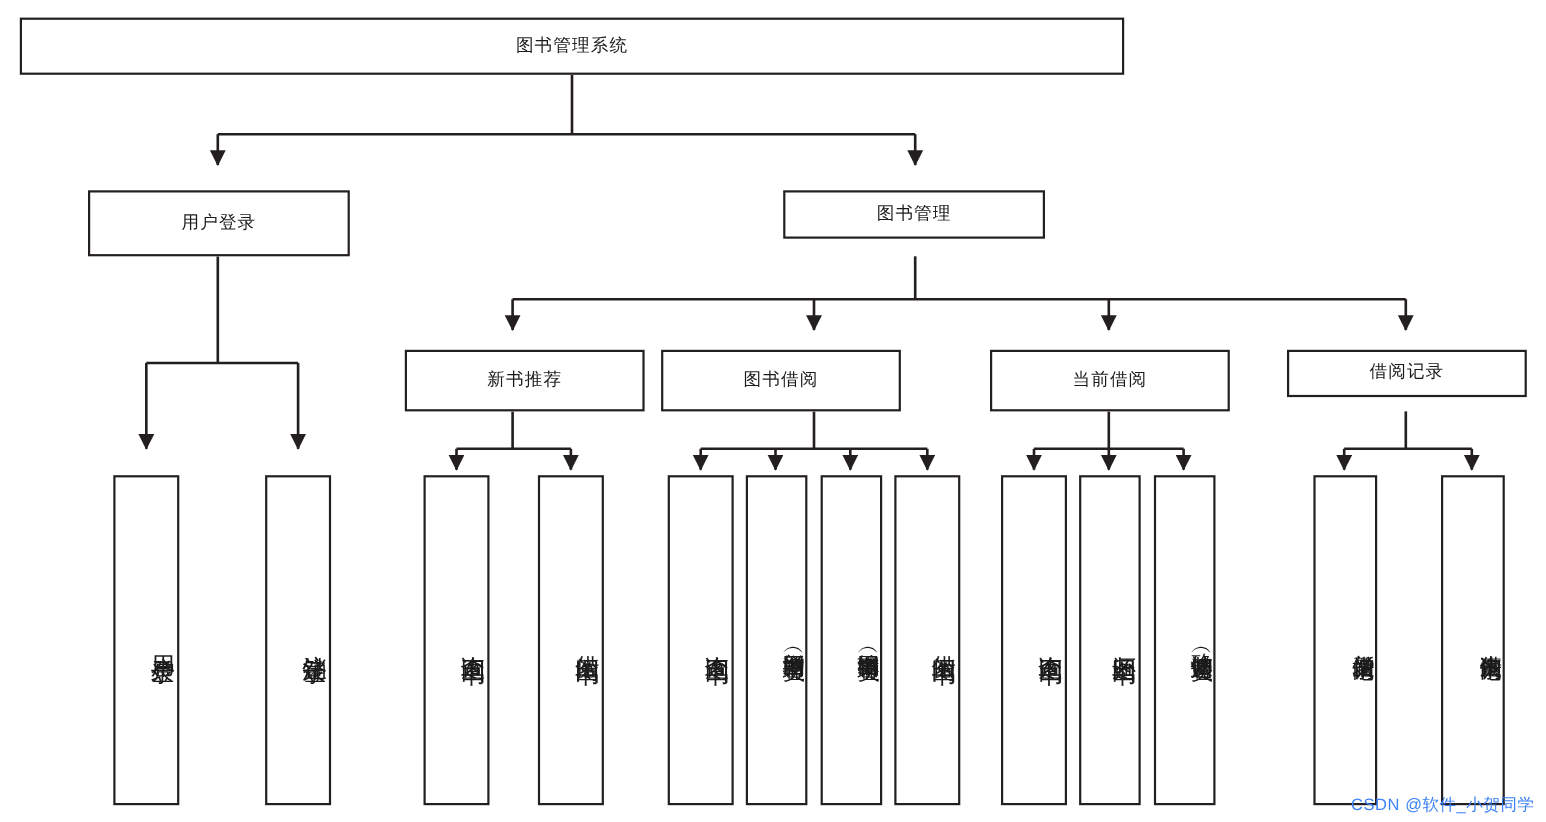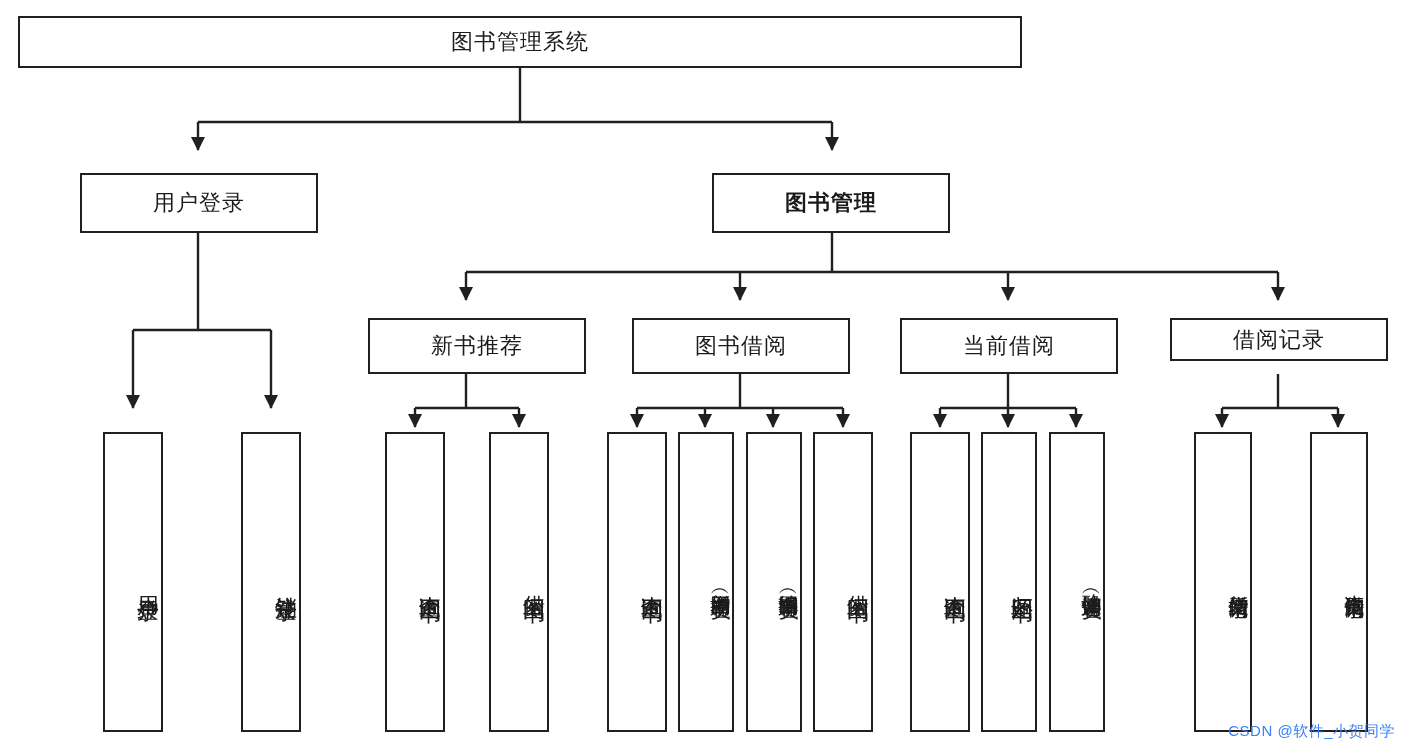"图书管理系统" .node.h { font-size: 22px -> 16px }
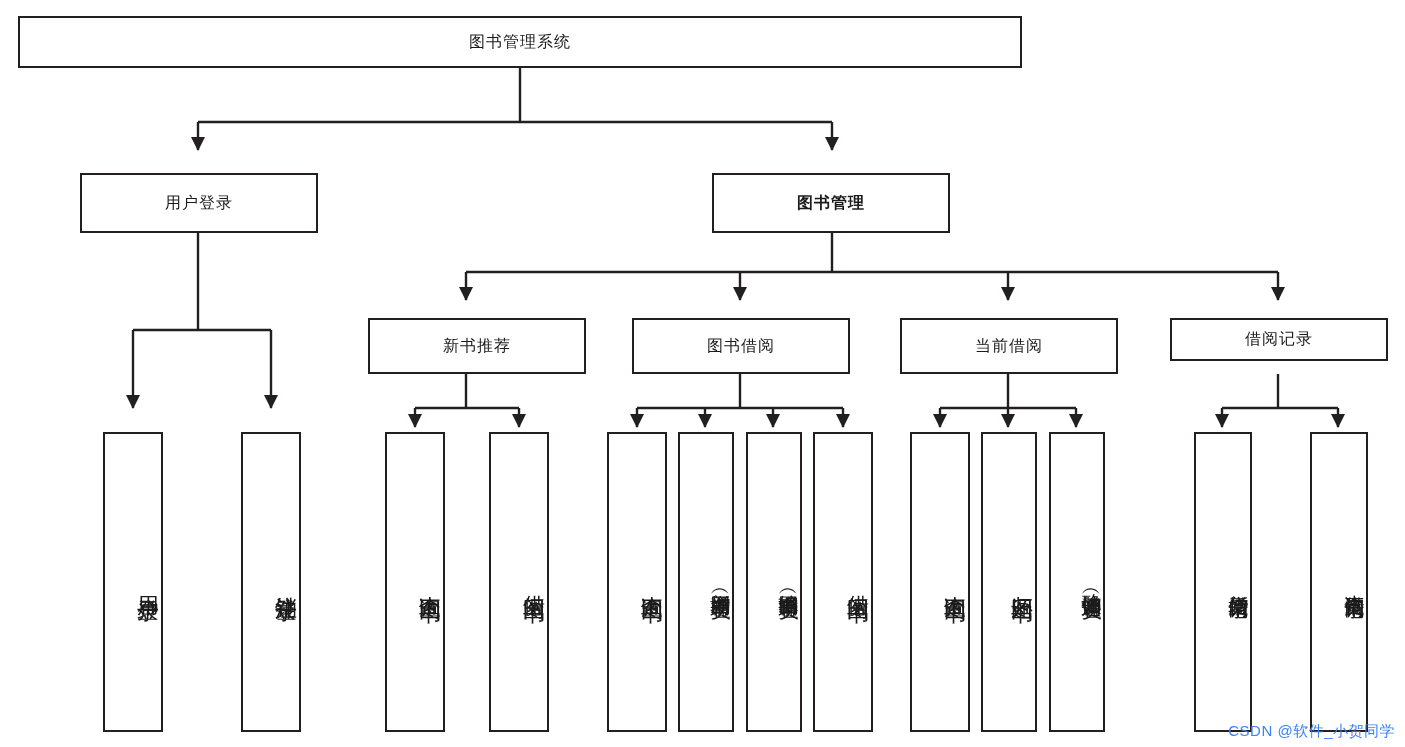"图书管理" div.node { font-weight: bold -> none; height: 60px -> 44px }
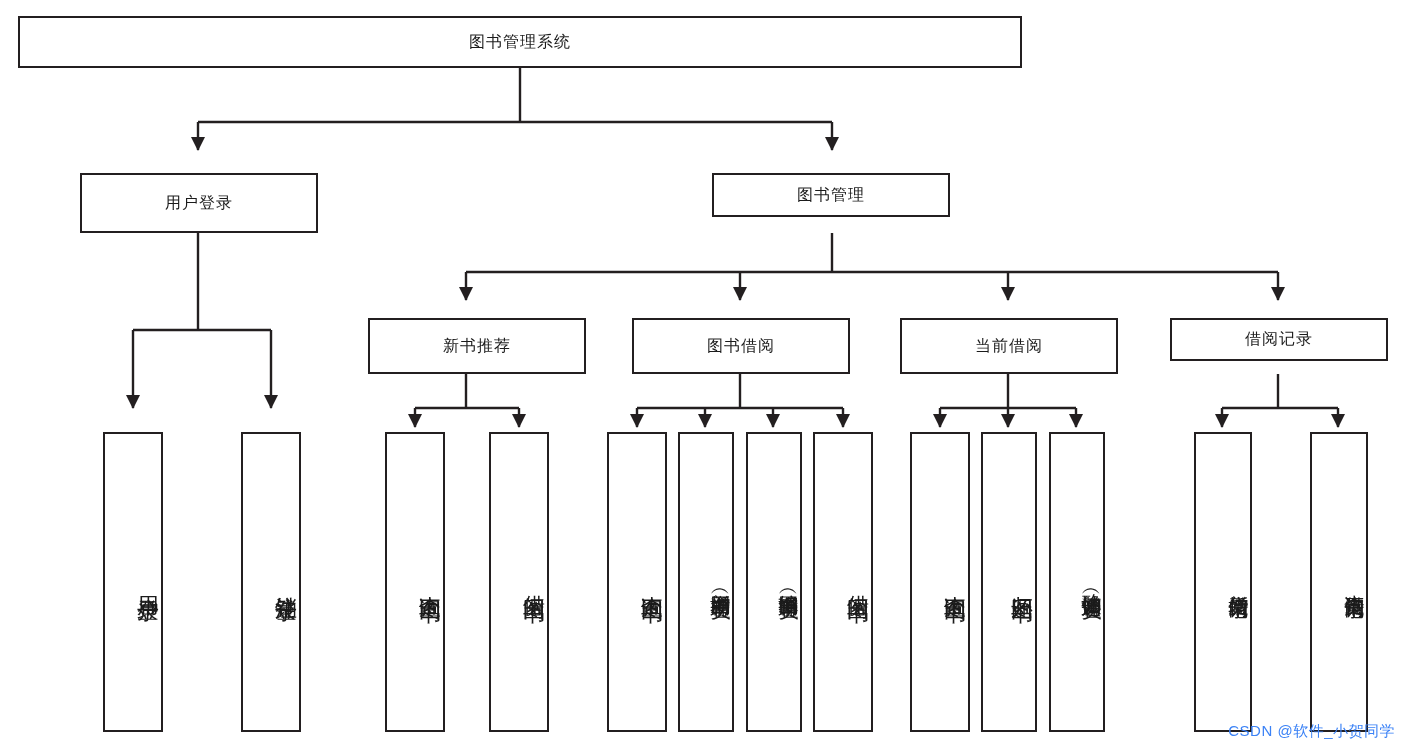"图书借阅" div.node { left: 632px -> 601px }
